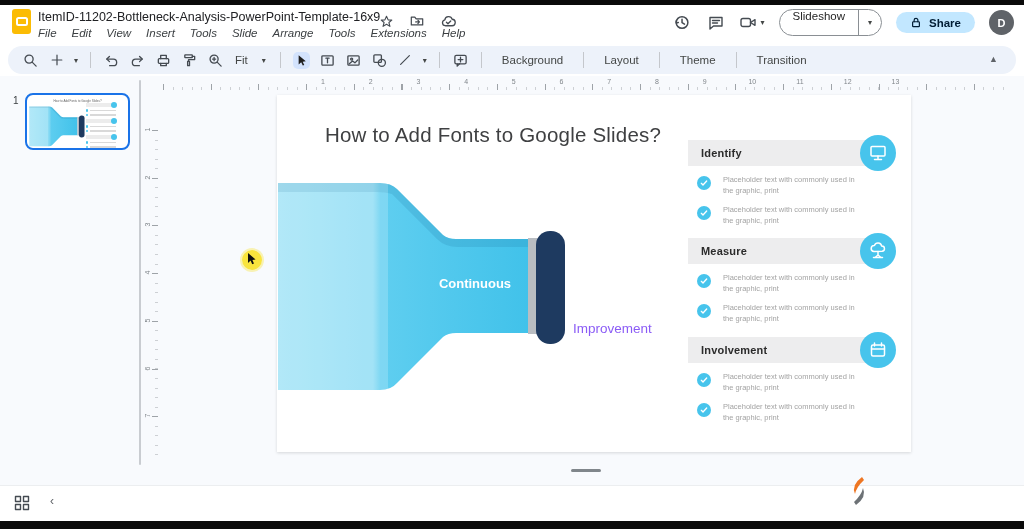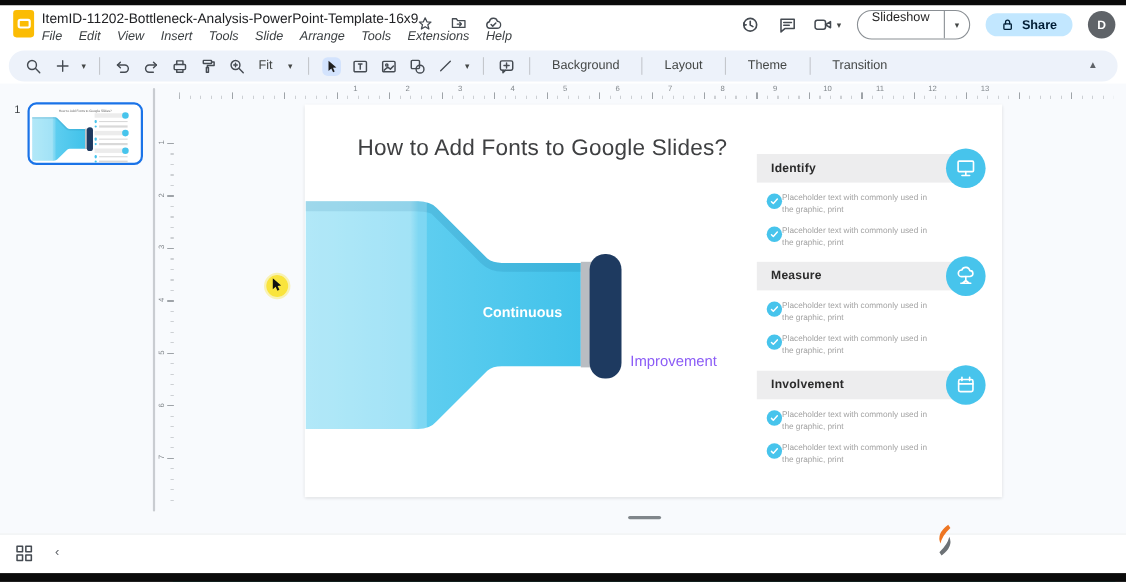"Placeholder text with commonly used" .brow { gap: none -> 12px }
